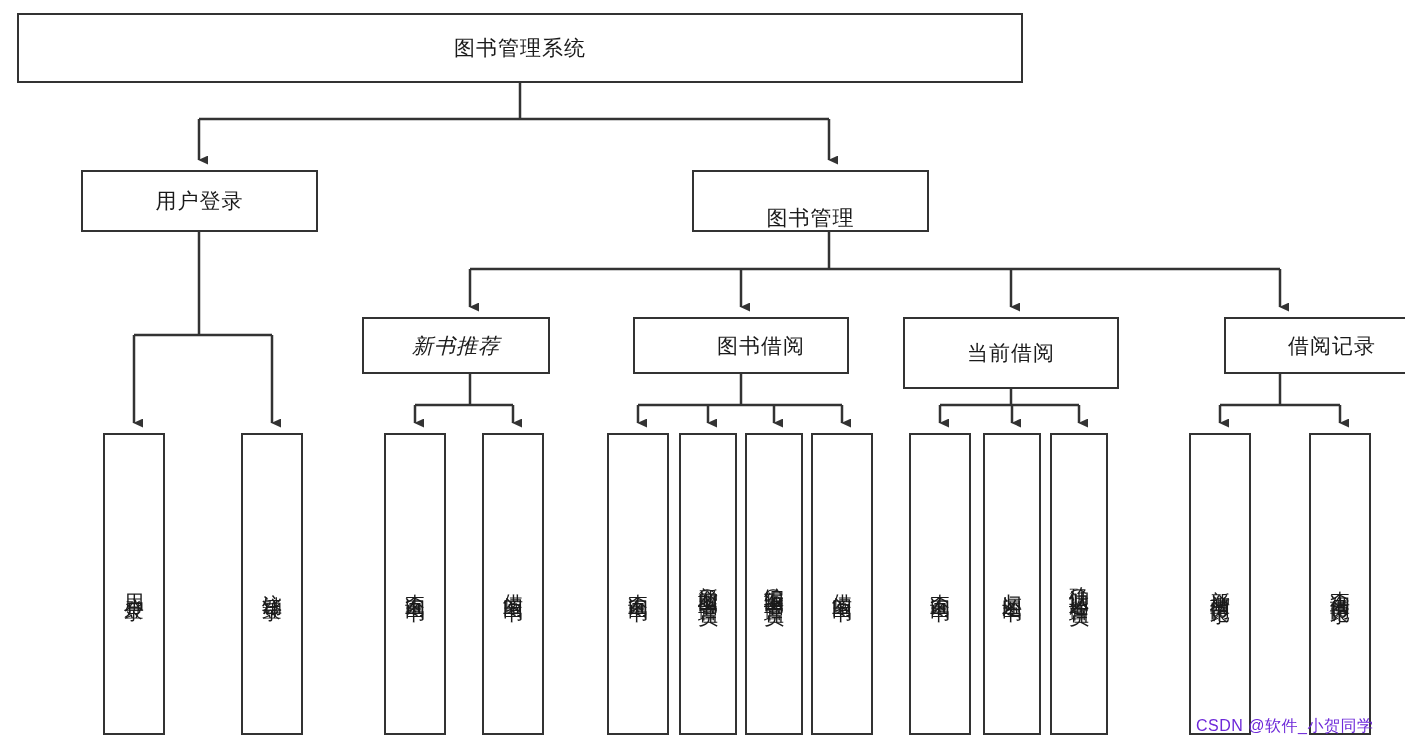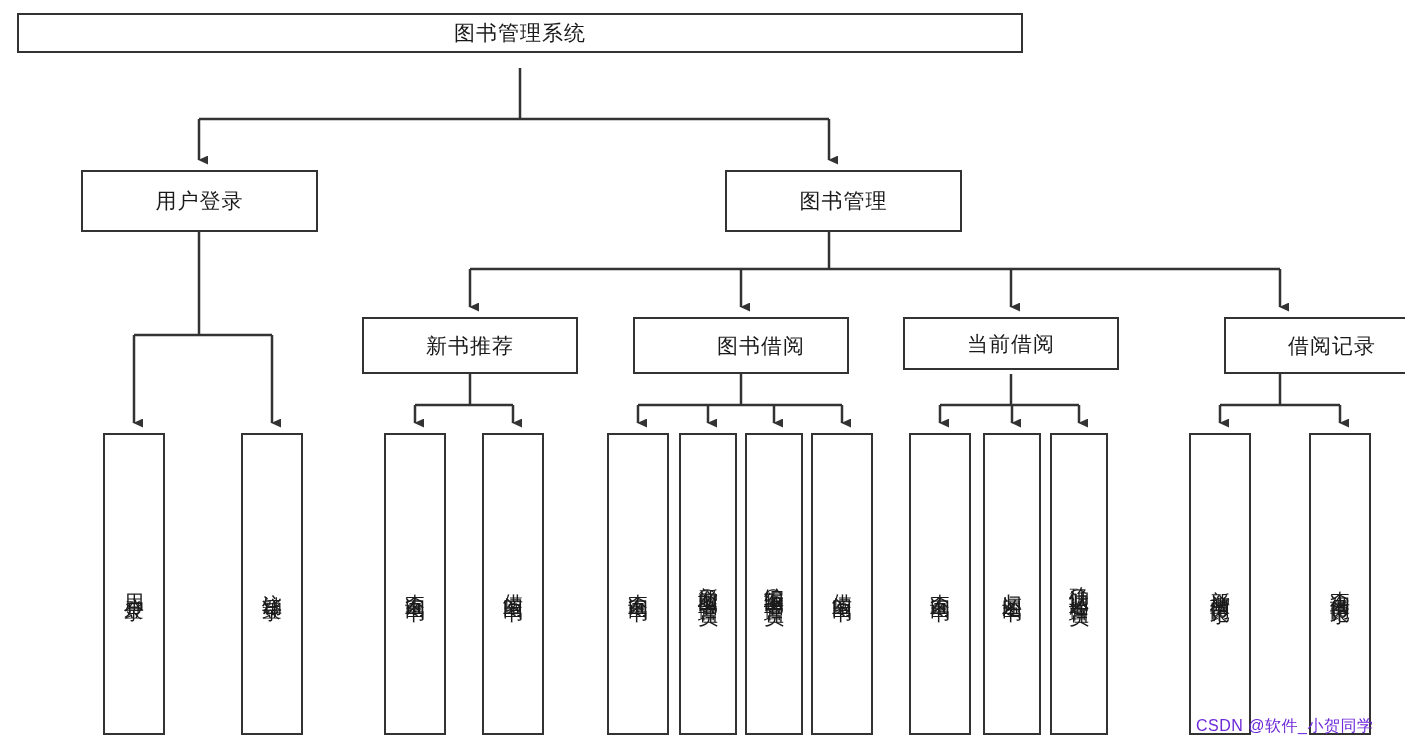"图书管理系统" div.node { height: 40px -> 70px }
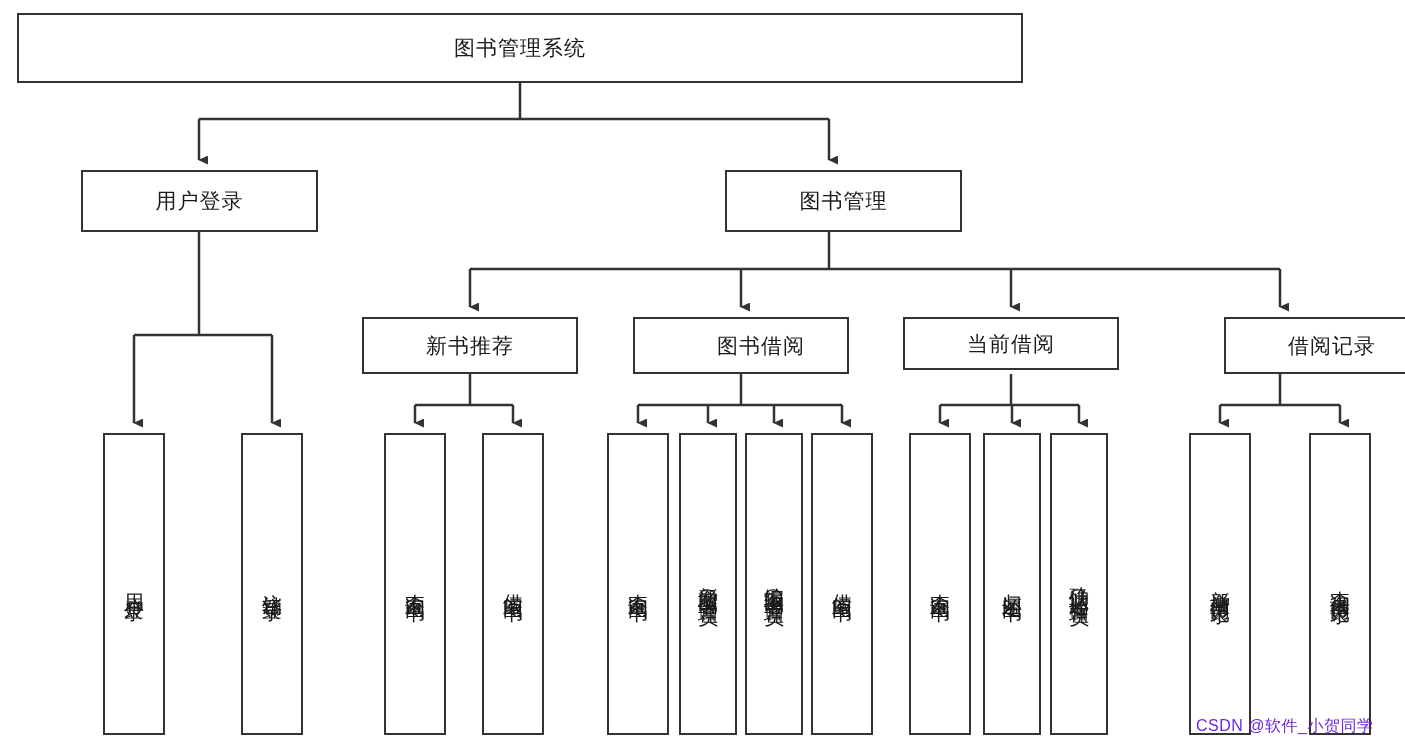"图书管理" div.node { align-items: none -> flex-end; left: 725px -> 692px }
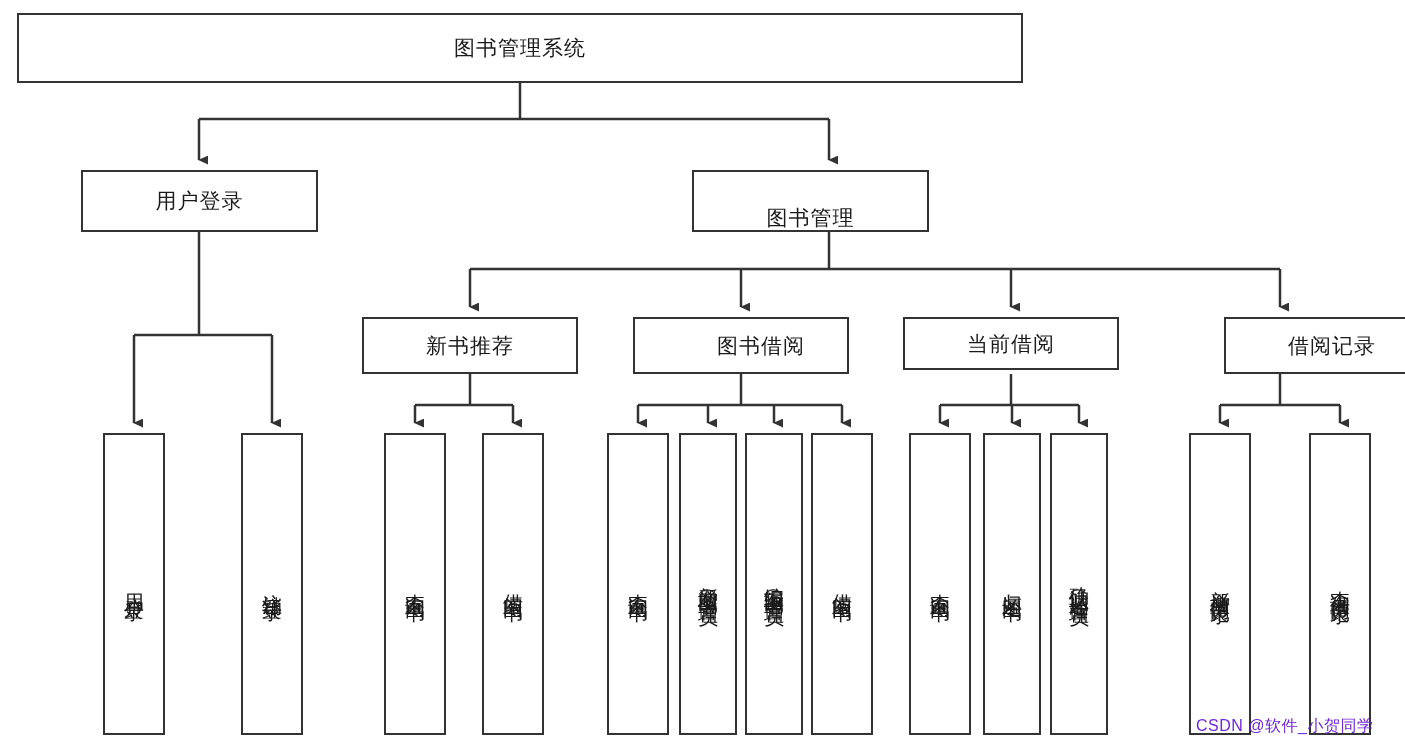"新书推荐" div.node { font-style: none -> italic; width: 216px -> 188px }
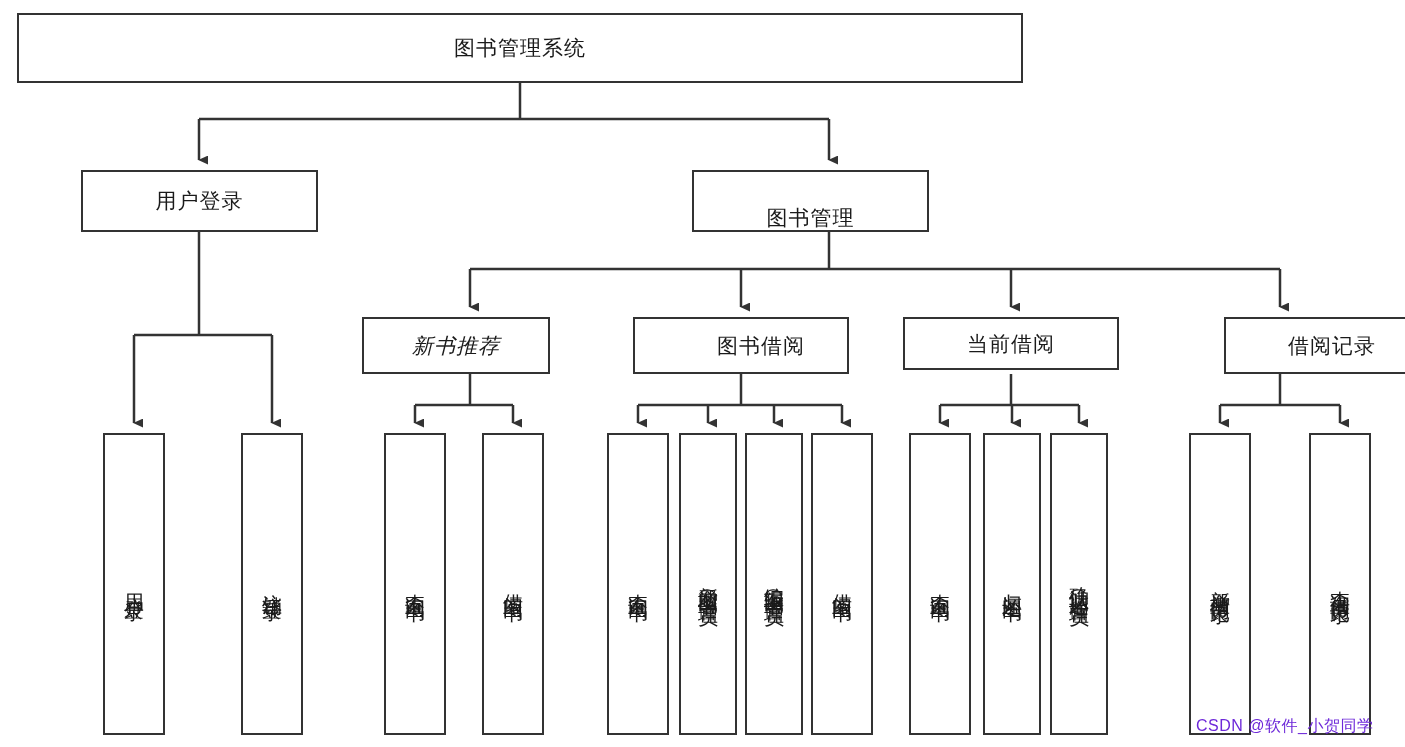"当前借阅" div.node { height: 53px -> 72px }
